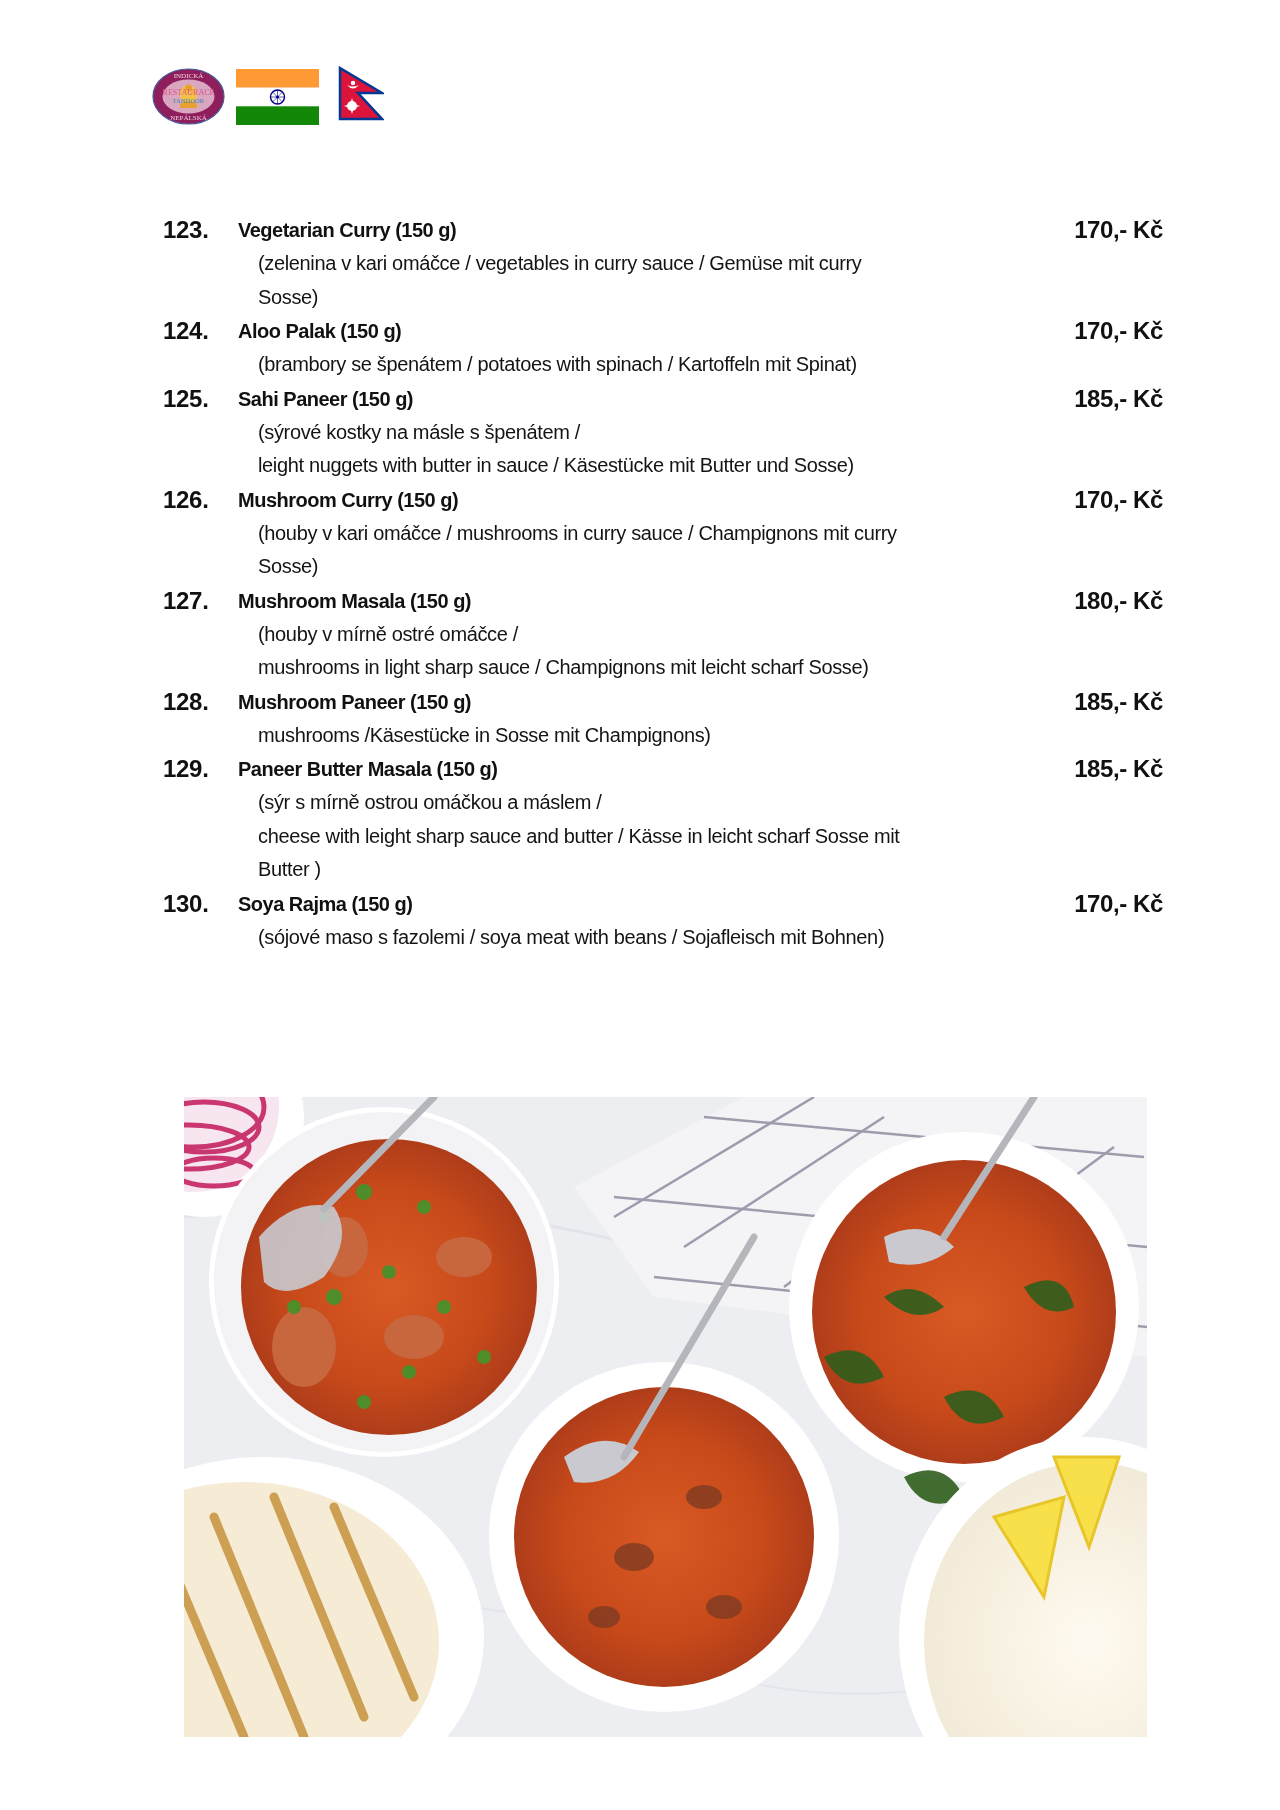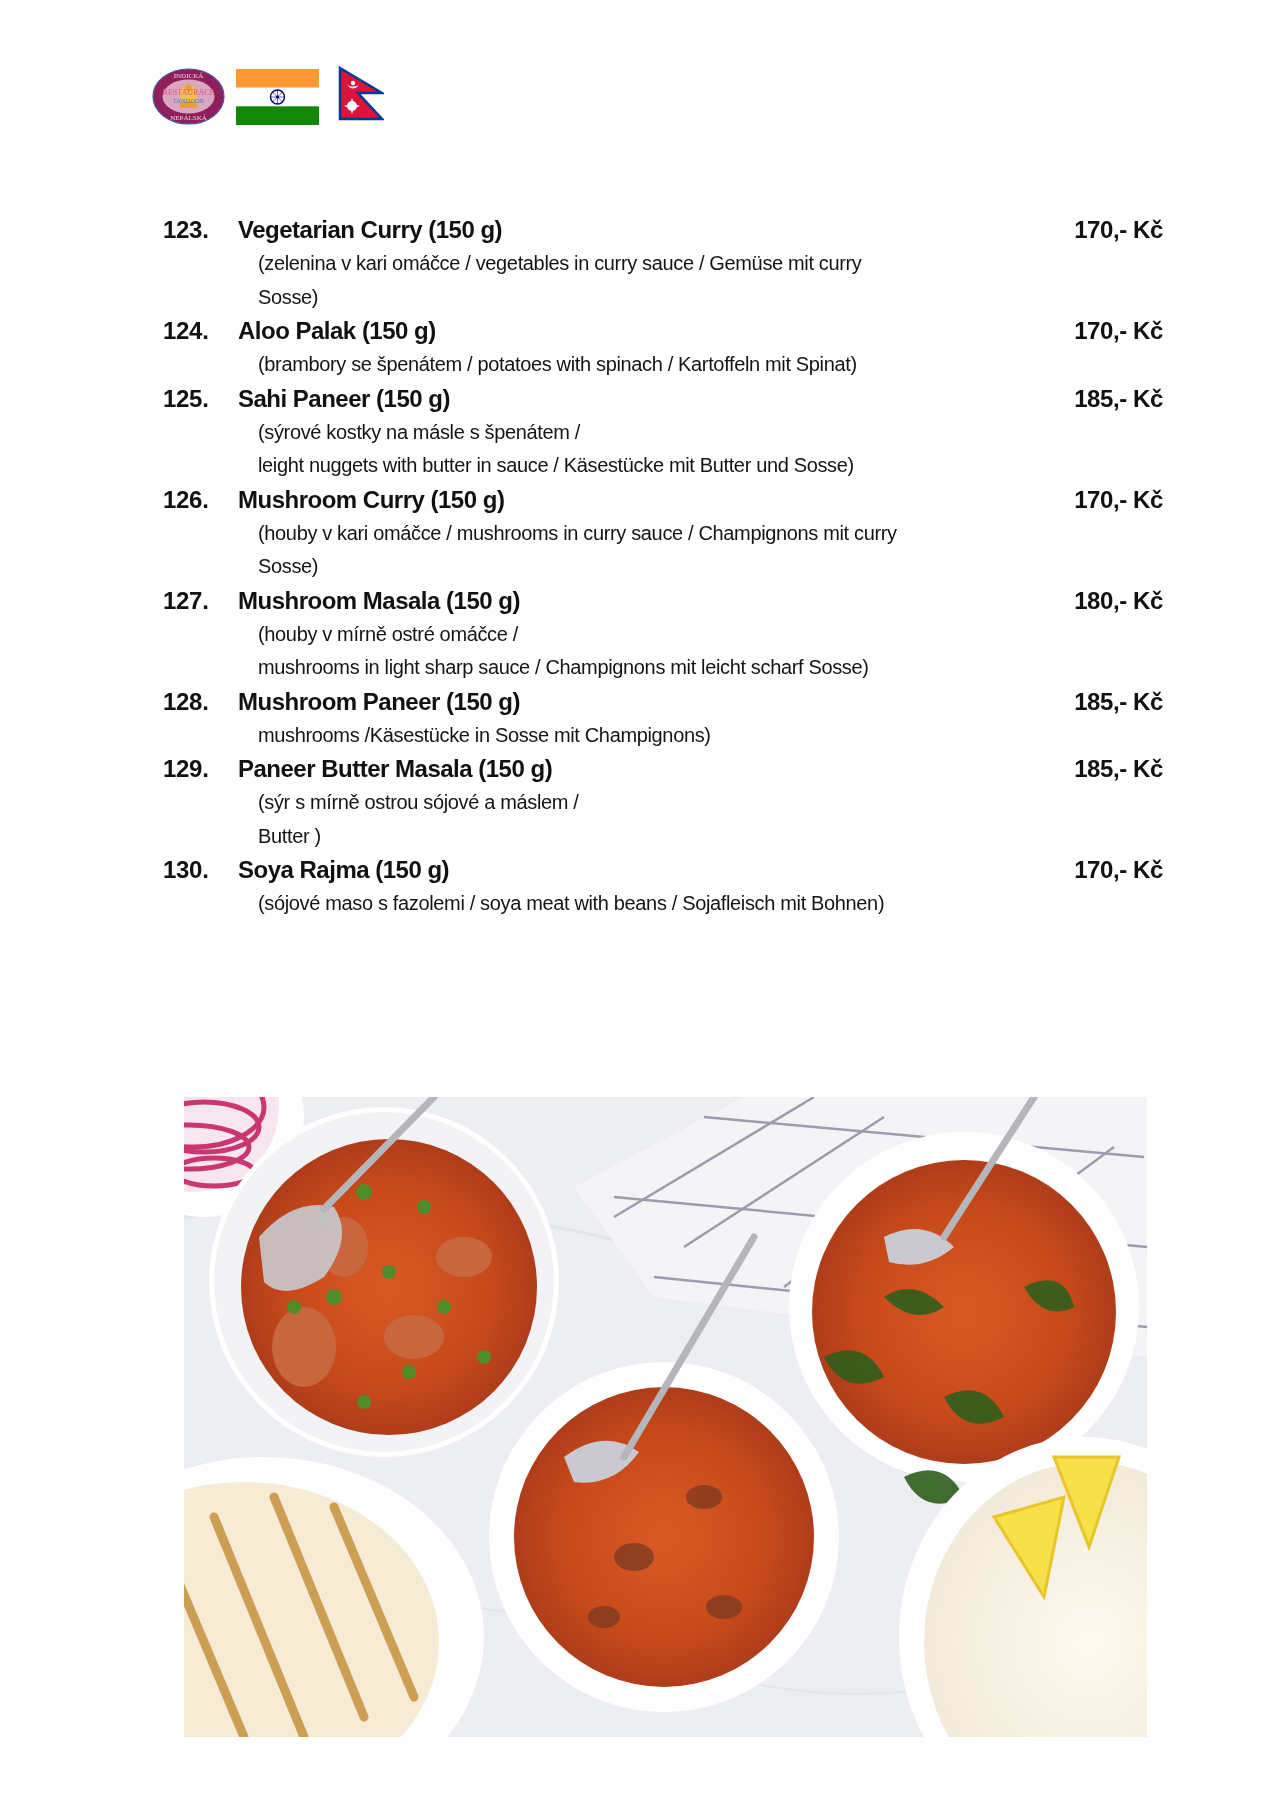"Vegetarian Curry (150 g)" .name { font-size: 24px -> 20px }
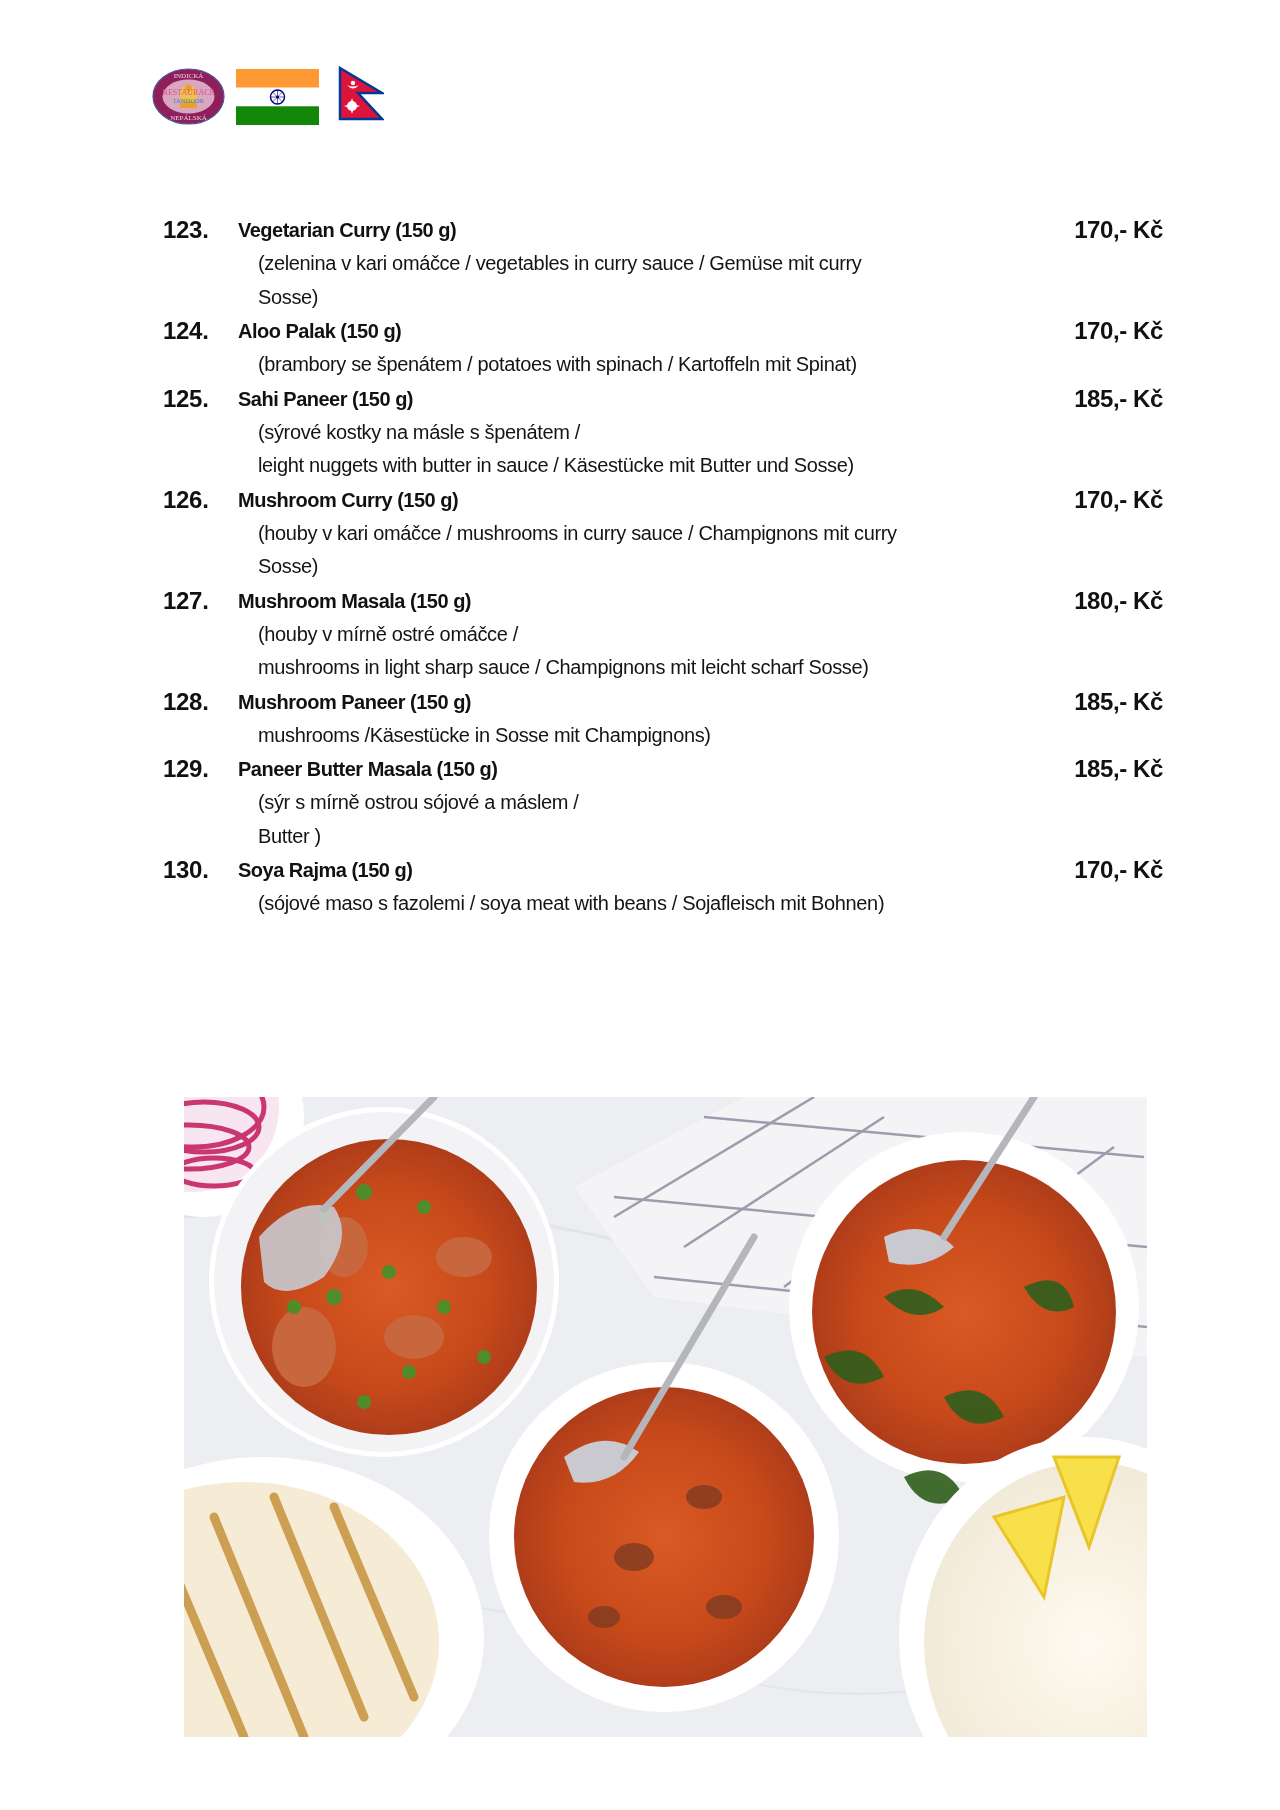"(sýr s mírně ostrou sójové" span.desc-line { text: sójové -> omáčkou }
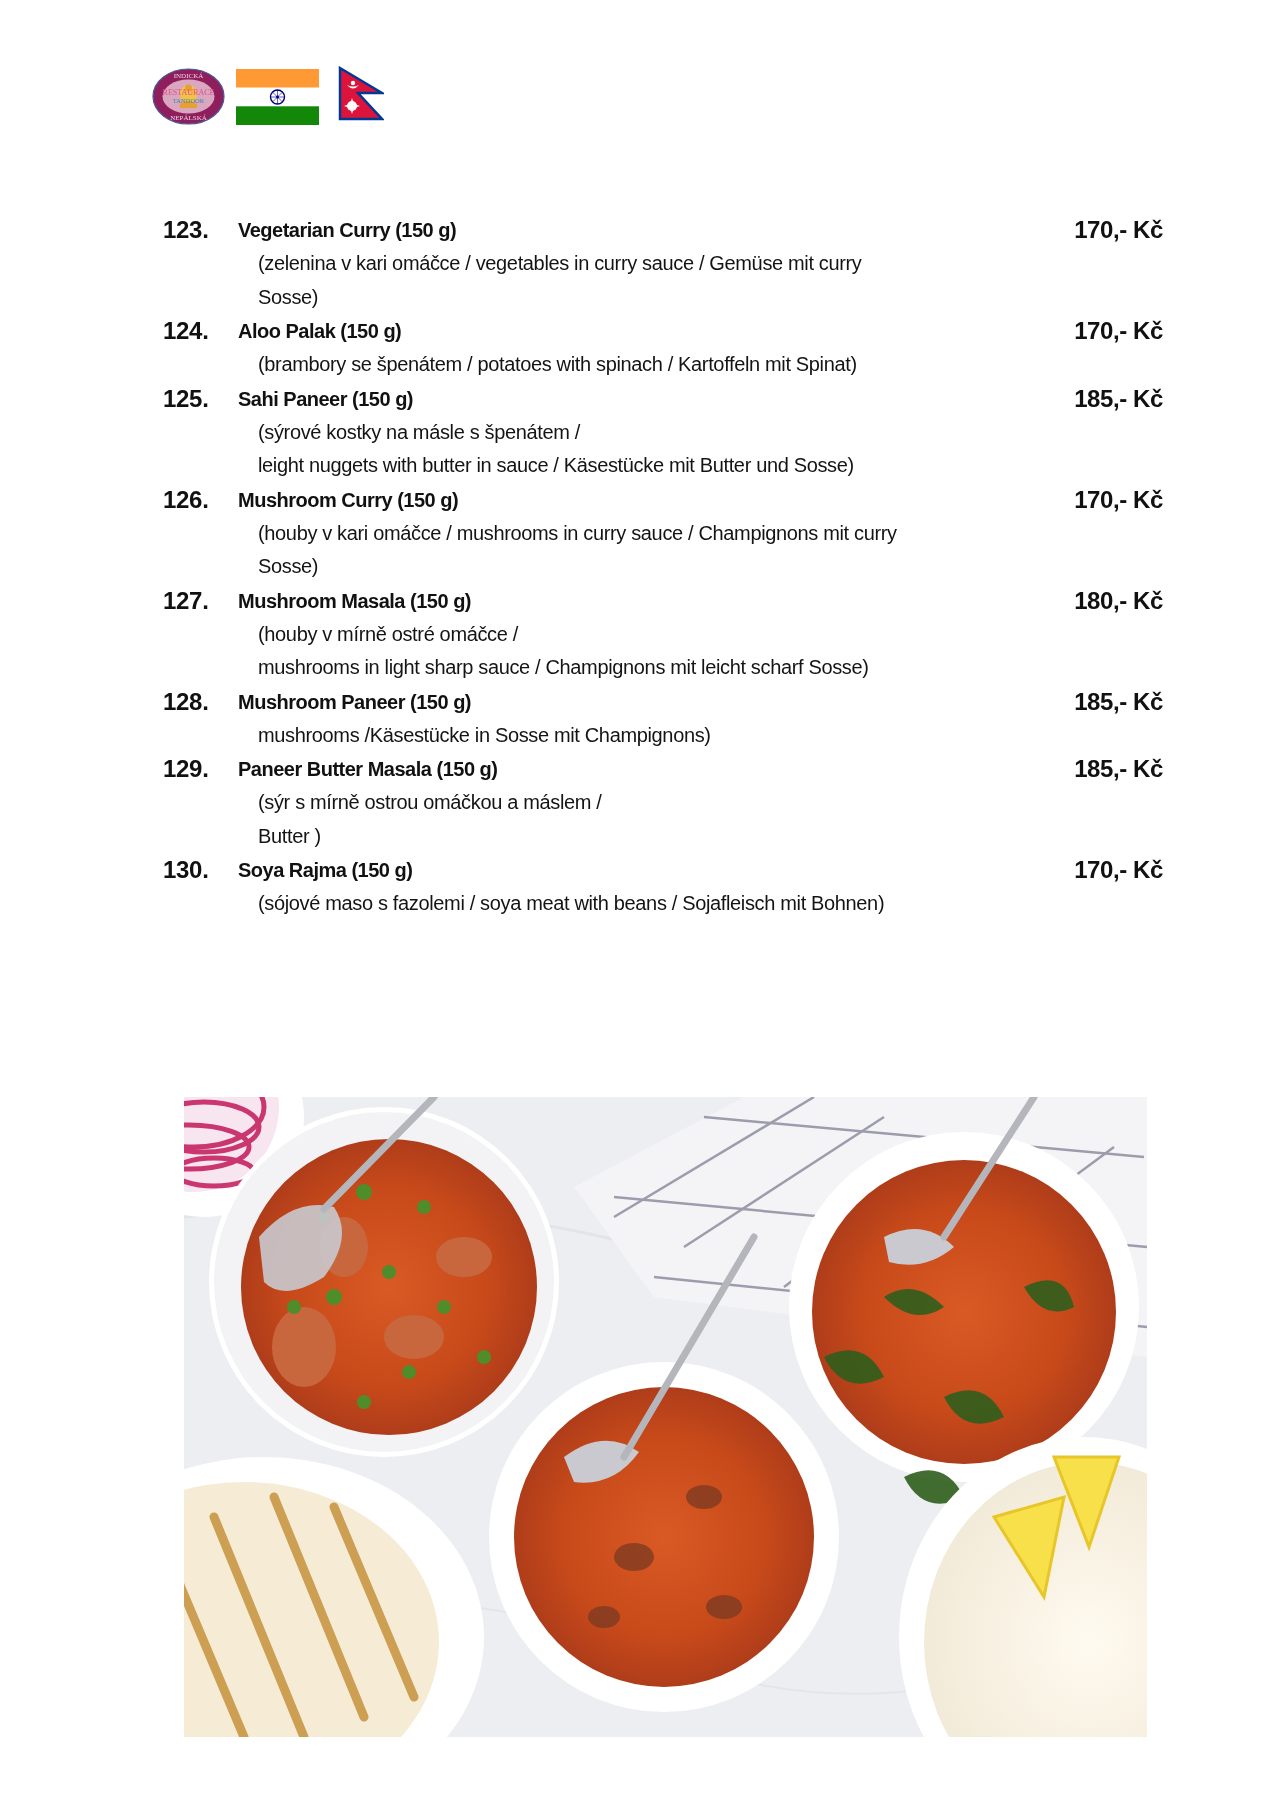"cheese with leight sharp sauce" span.desc-line { html: none -> <span>cheese with leight sharp sauce and butter / Kässe in leicht scharf Sosse mit</span> }
